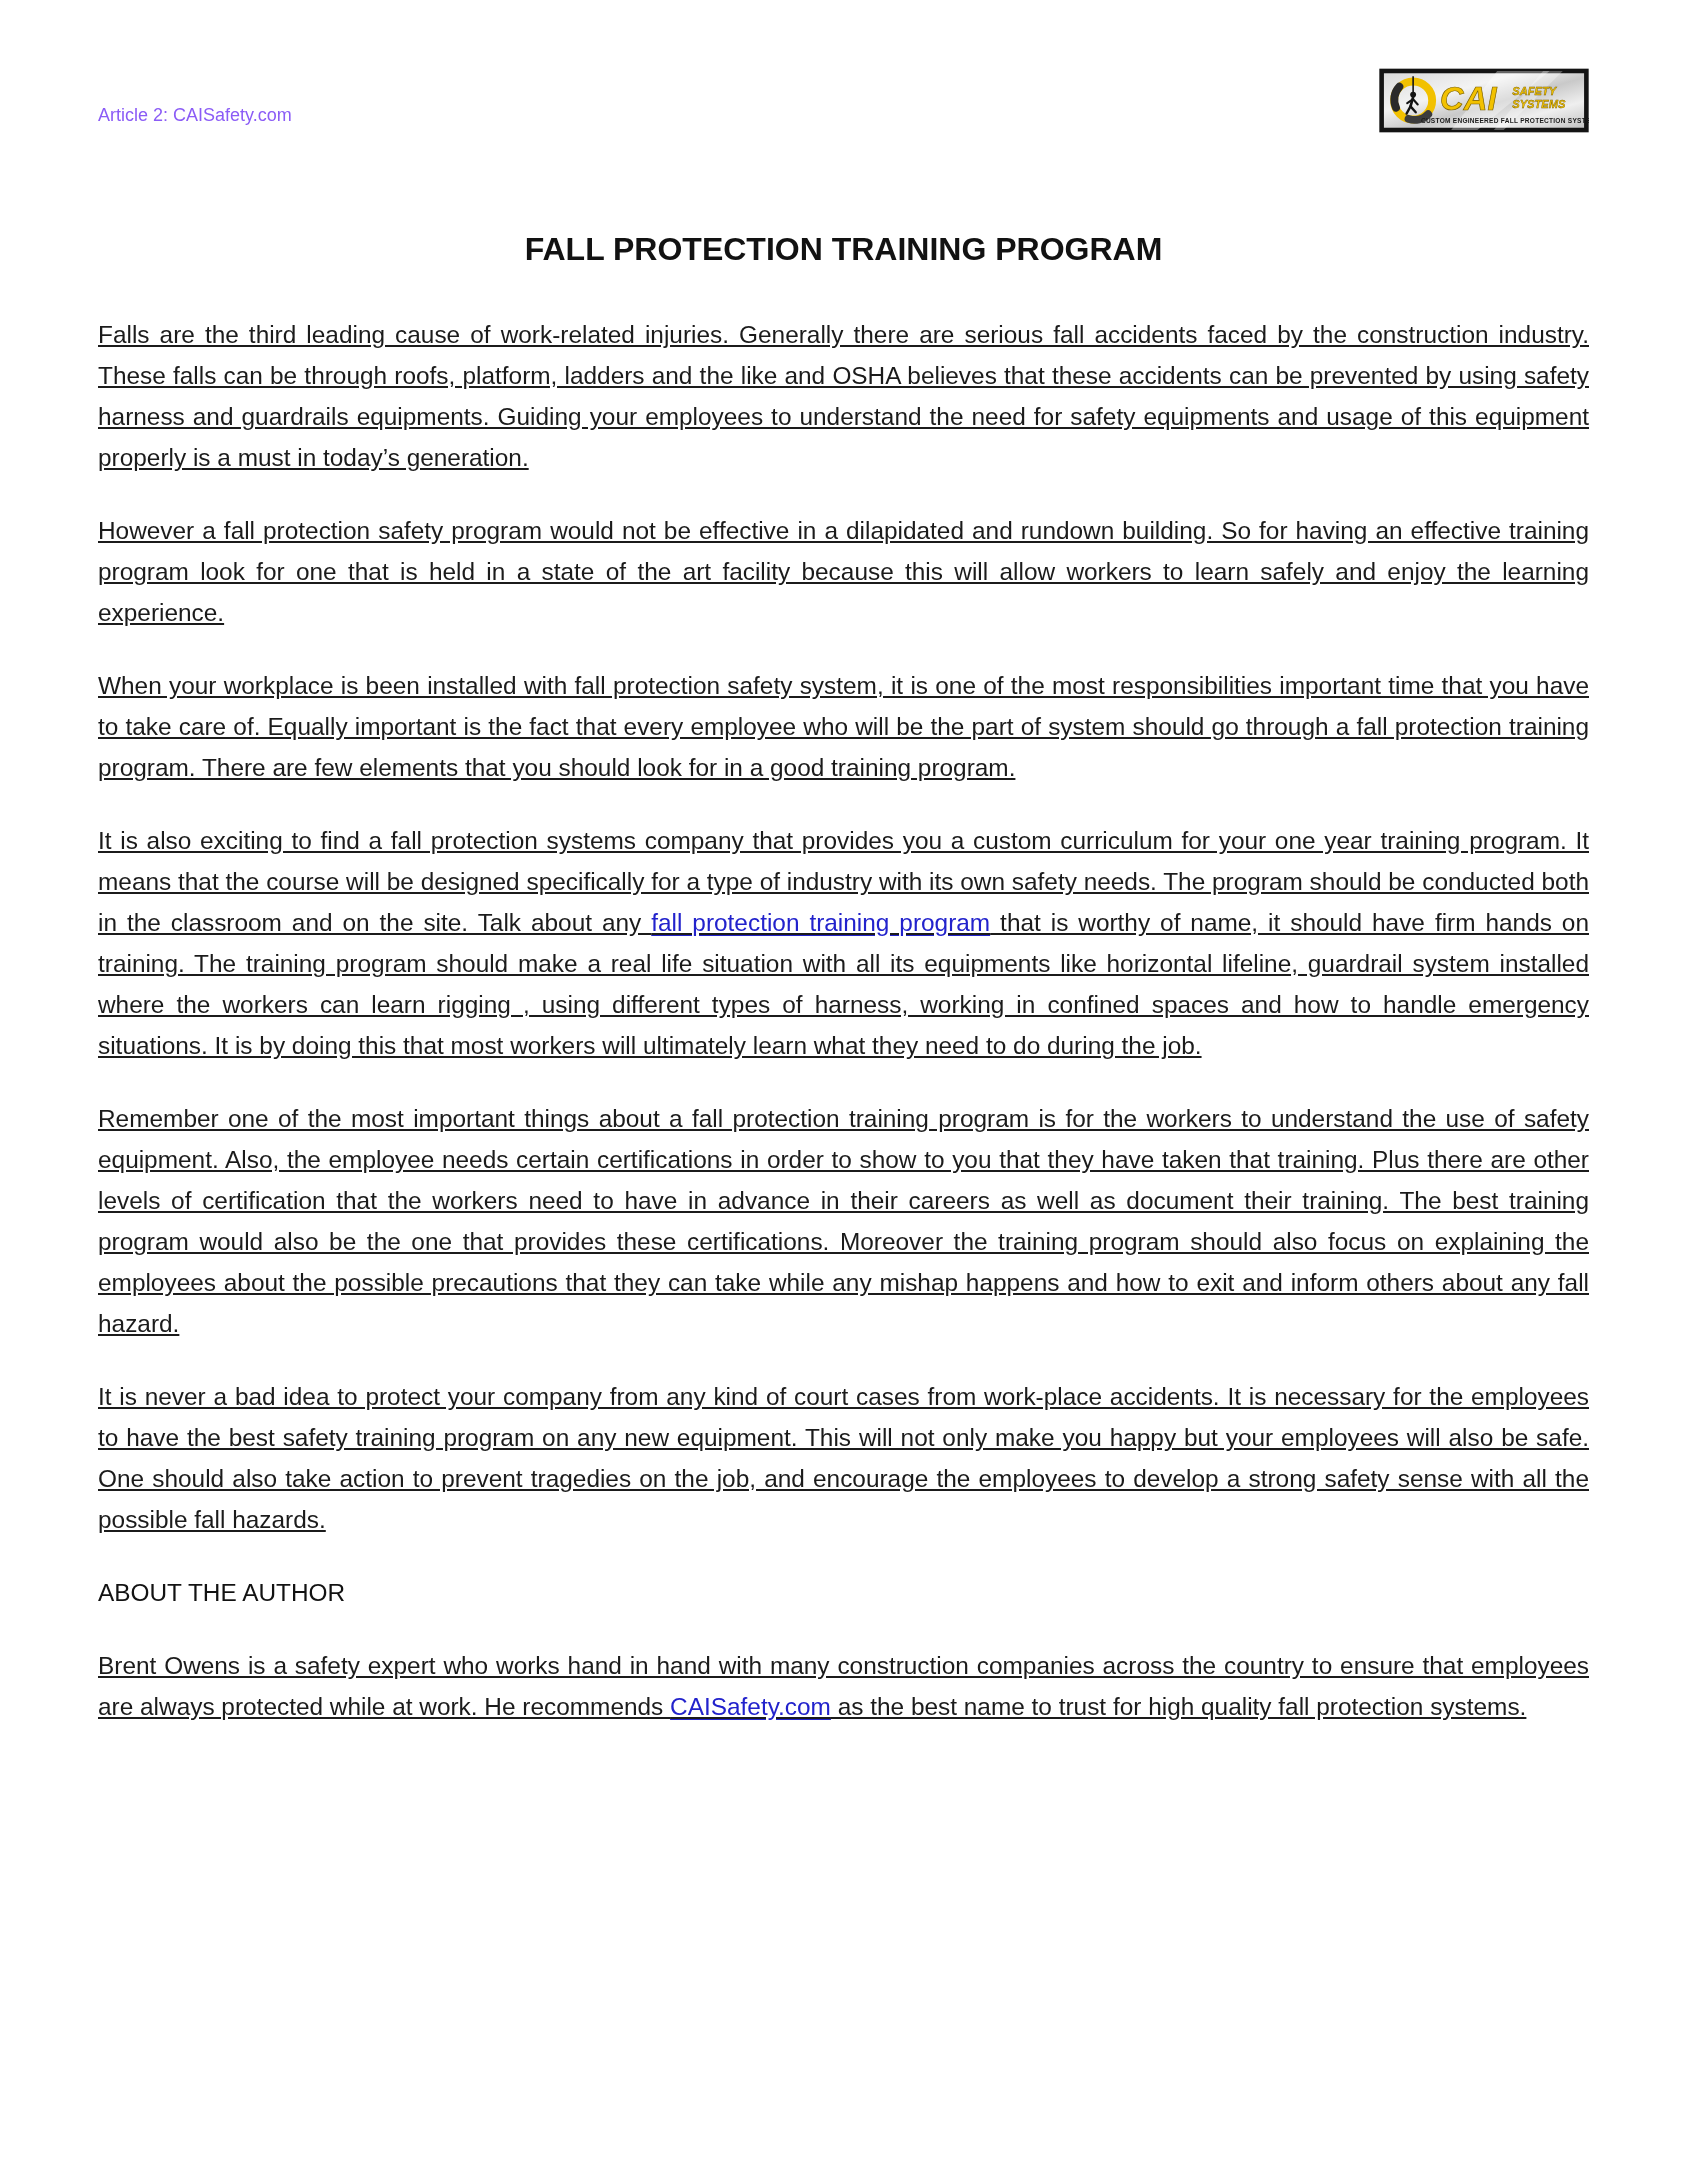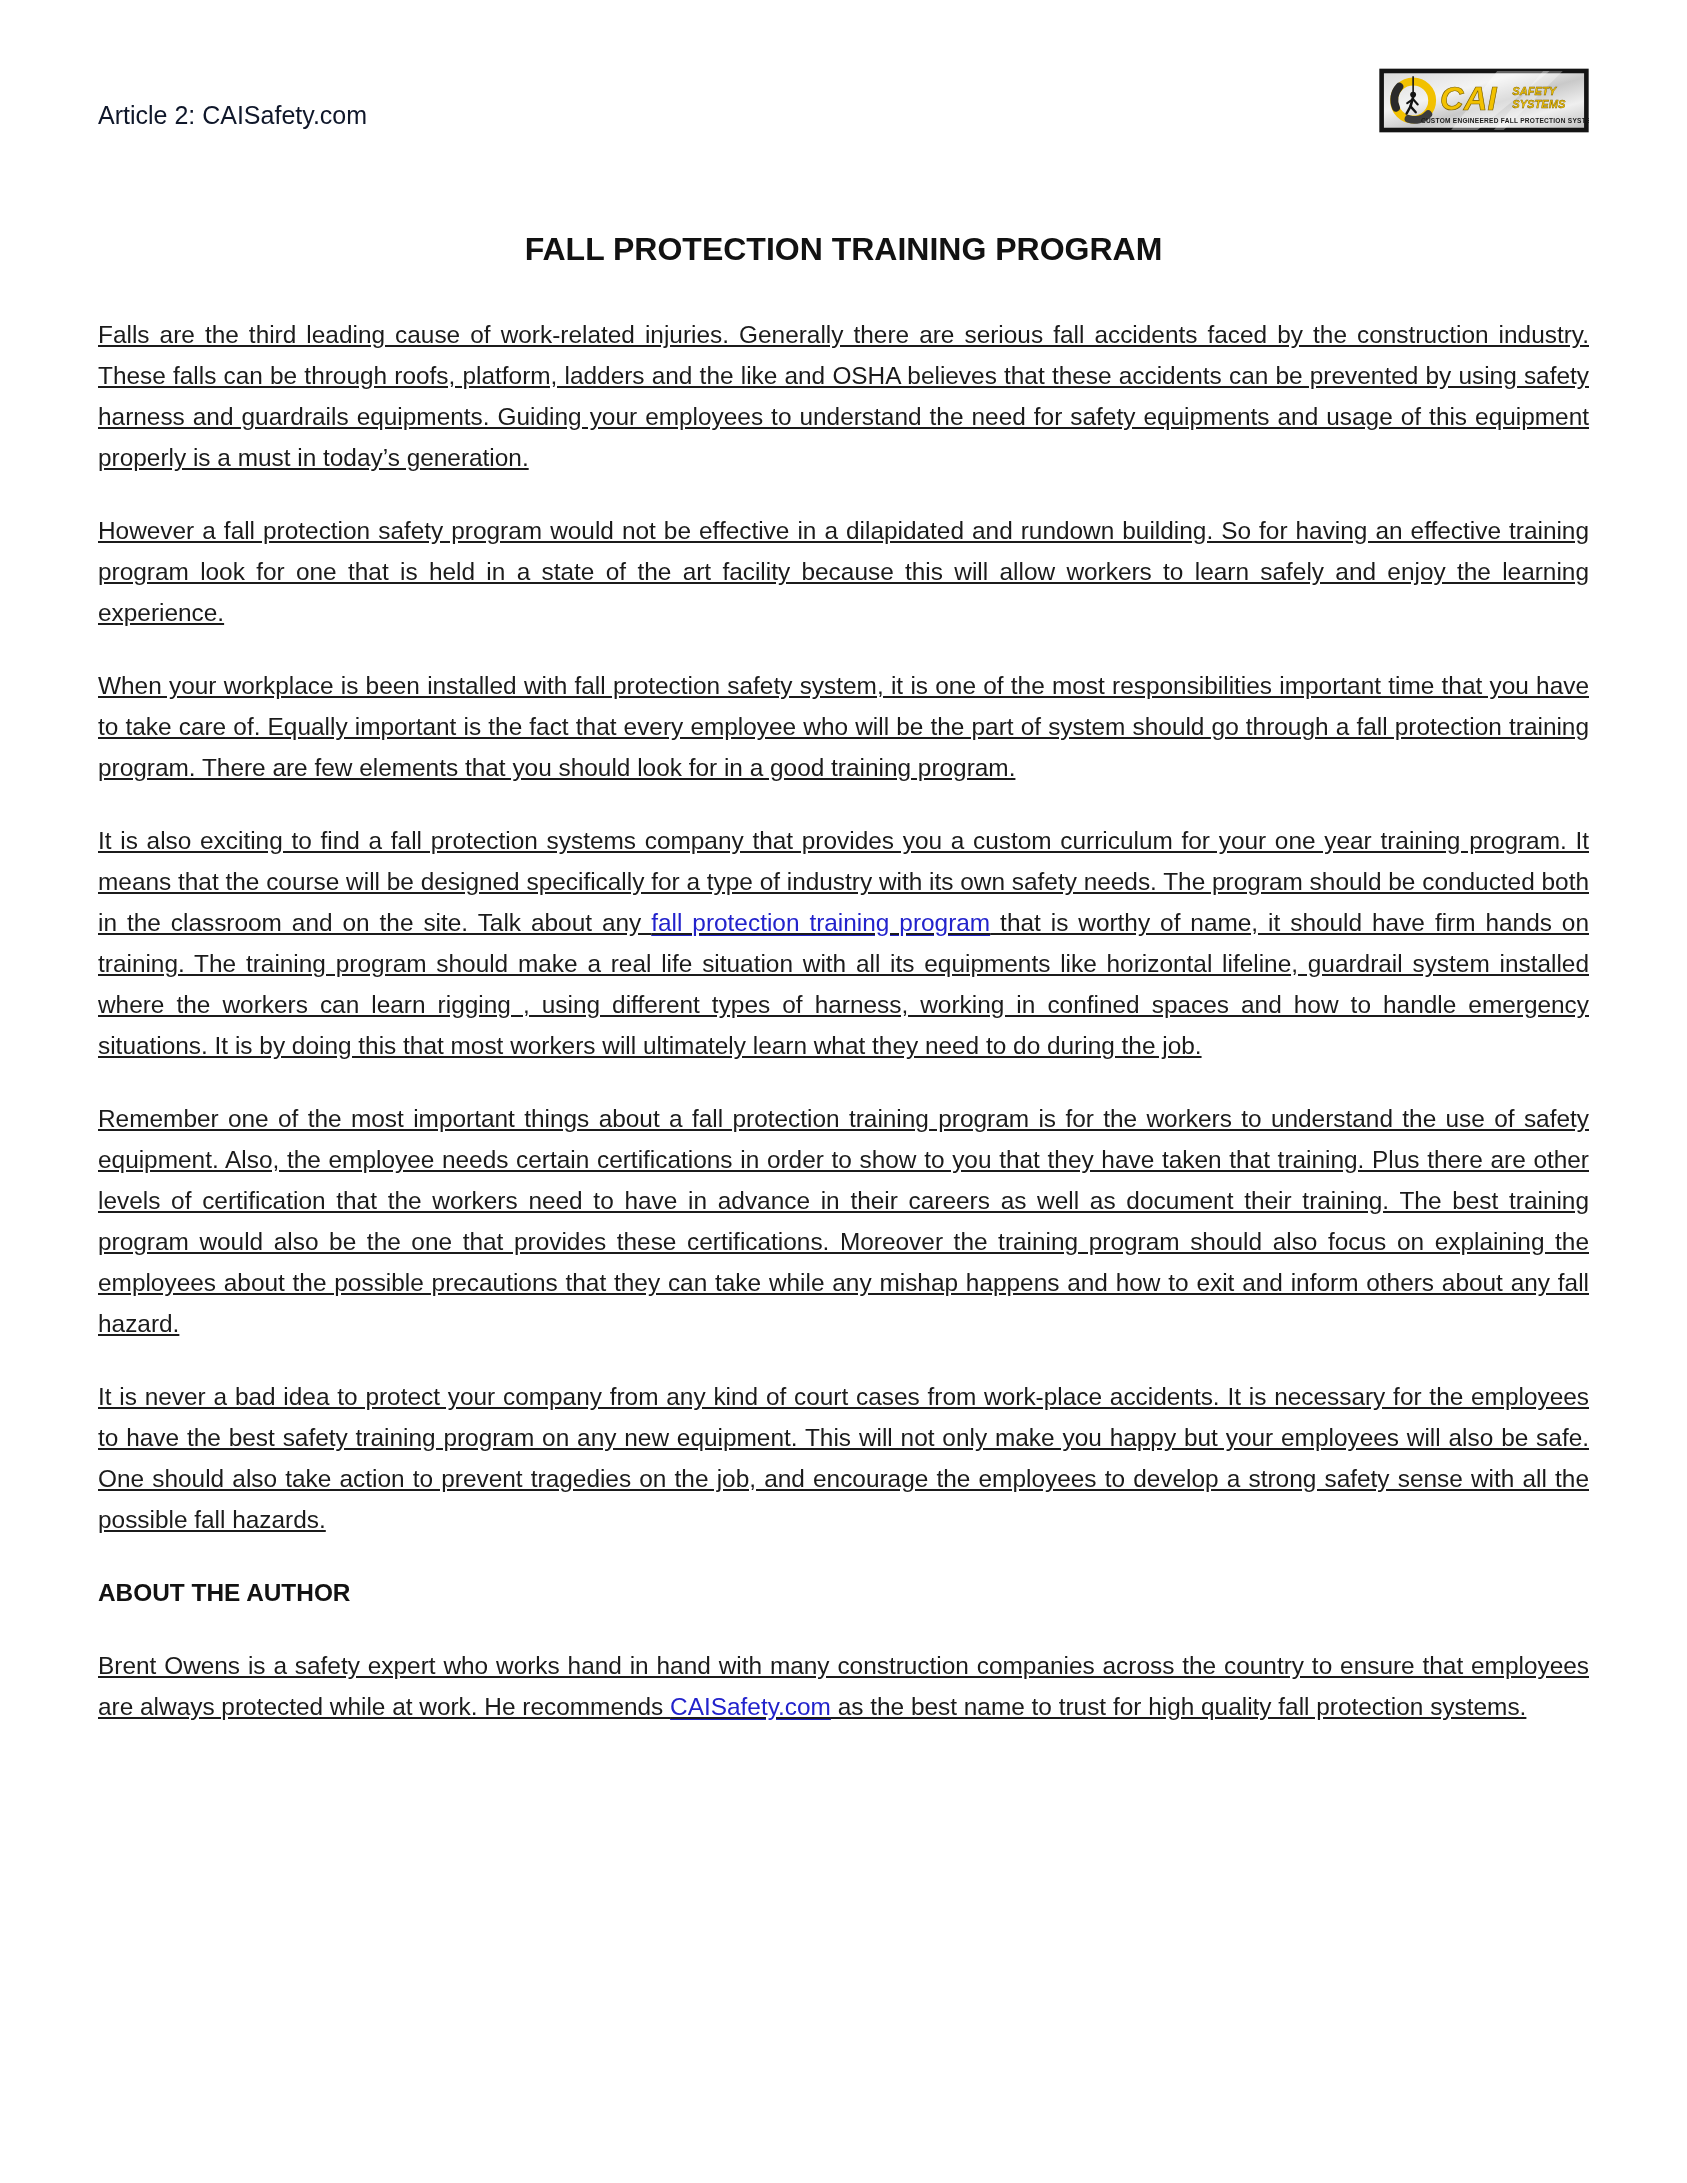"Article 2: CAISafety.com" .article-label { color: #0f172a -> #8b5cf6; font-size: 25px -> 18px }
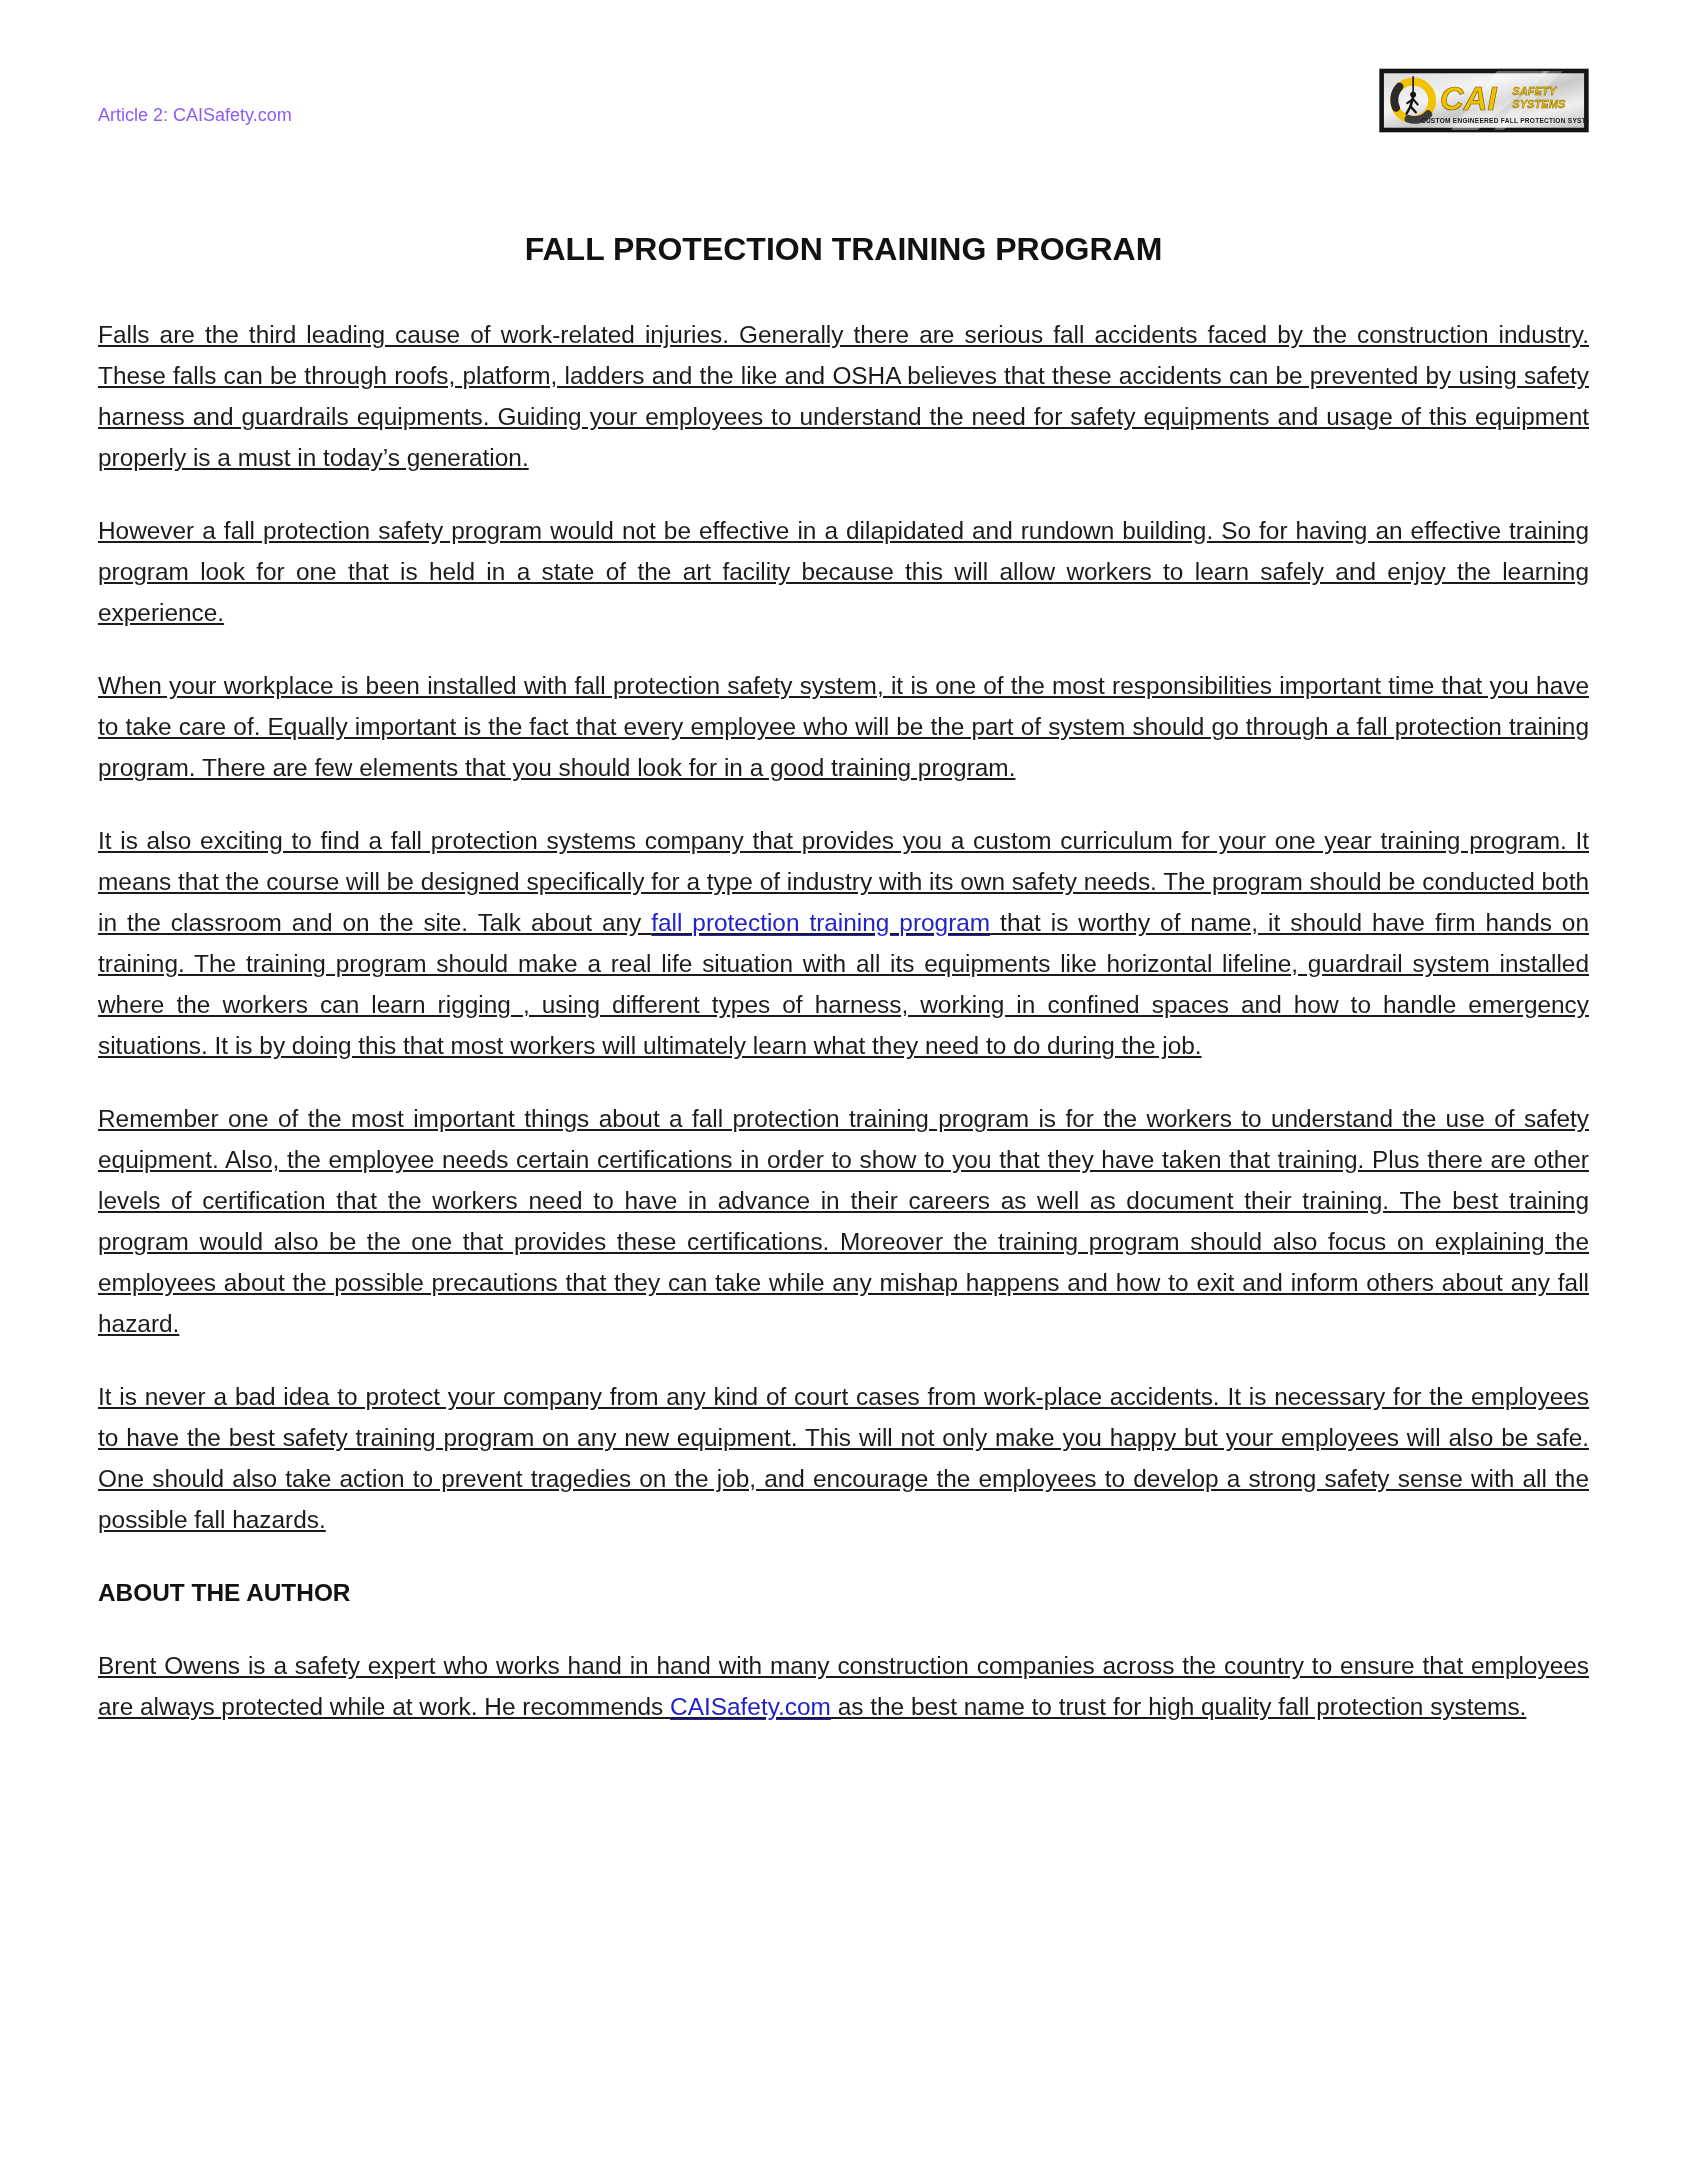"ABOUT THE AUTHOR" .about-heading { font-weight: bold -> normal }
